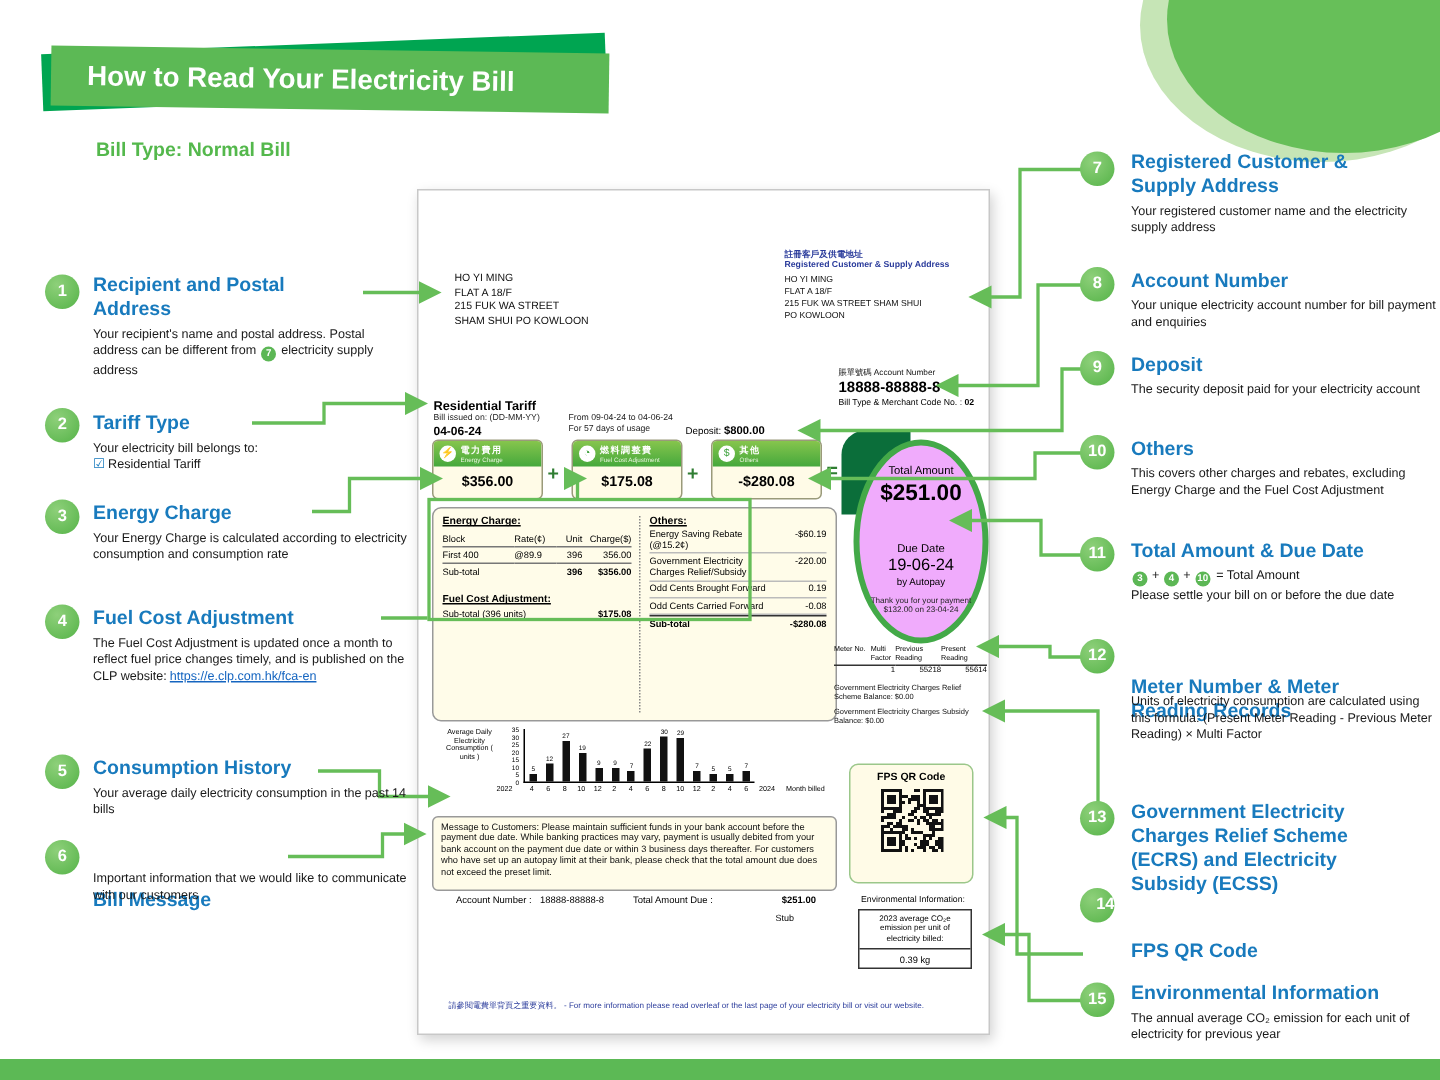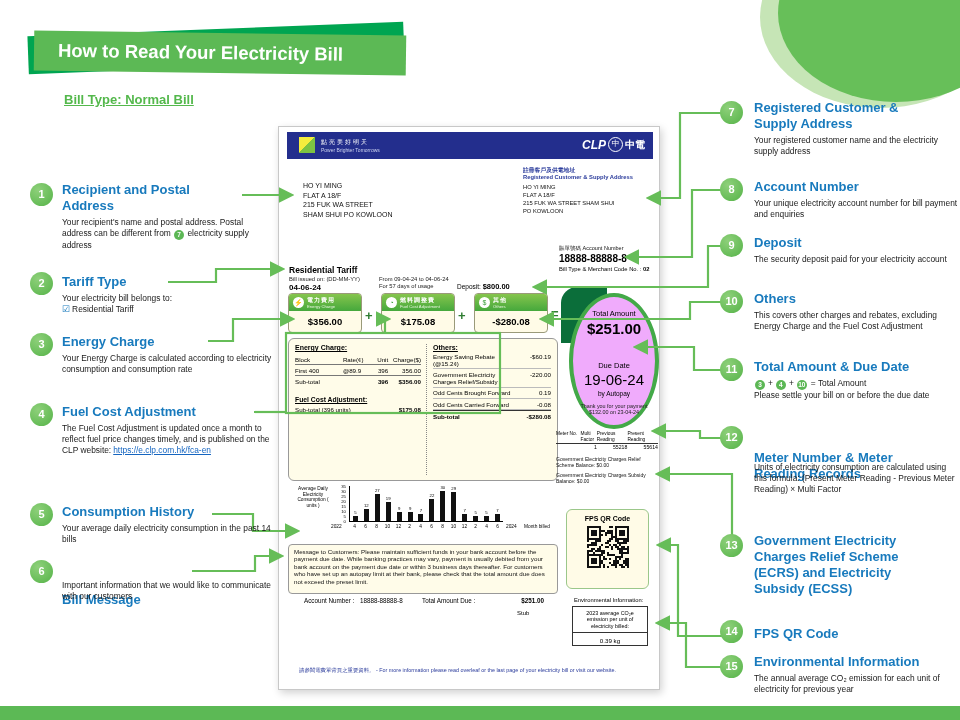"Bill Type: Normal Bill" .billtype { text-decoration: underline -> none }
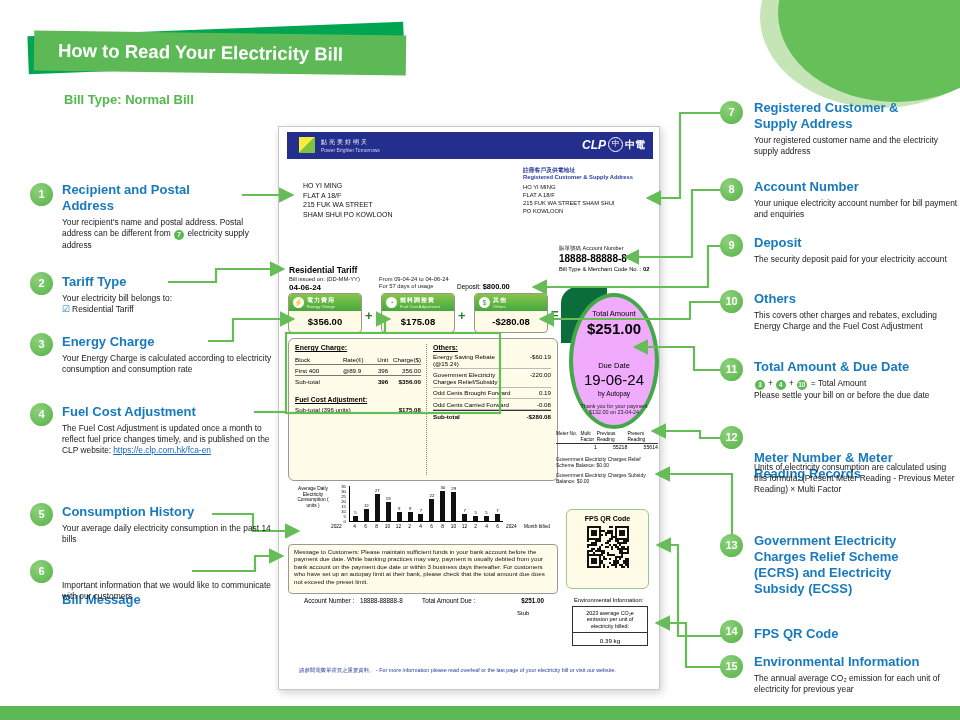"CLP" div.bluebar { html: <div> <div></div> <div>點亮美好明天</div> <div>Power Brighter Tomorrows</div> <div> <span>CLP</span> <span>中</span> <span>中電</span> </div> </div> -> none }
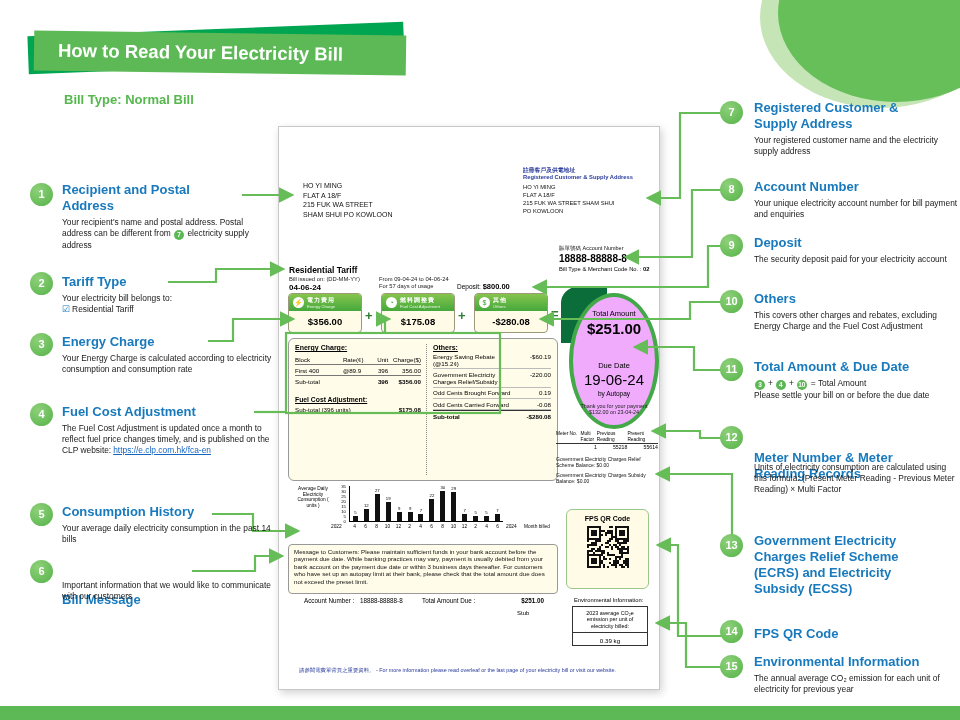"19-06-24" .ov-due { font-size: 15px -> 11px }
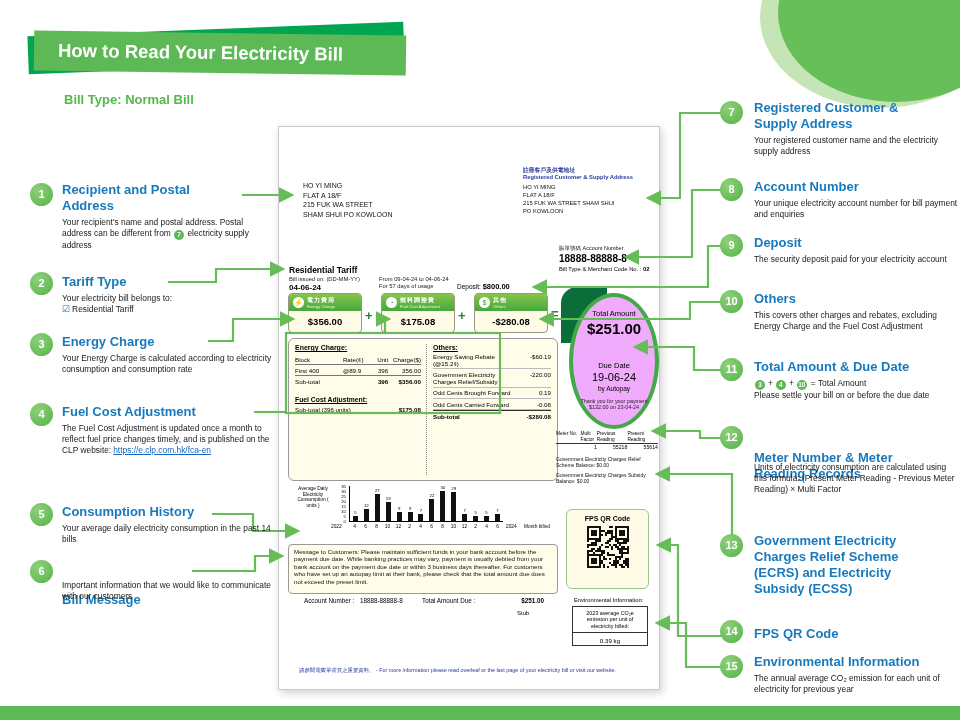"14" div.co-num { text-align: none -> right; top: 620px -> 592px }
